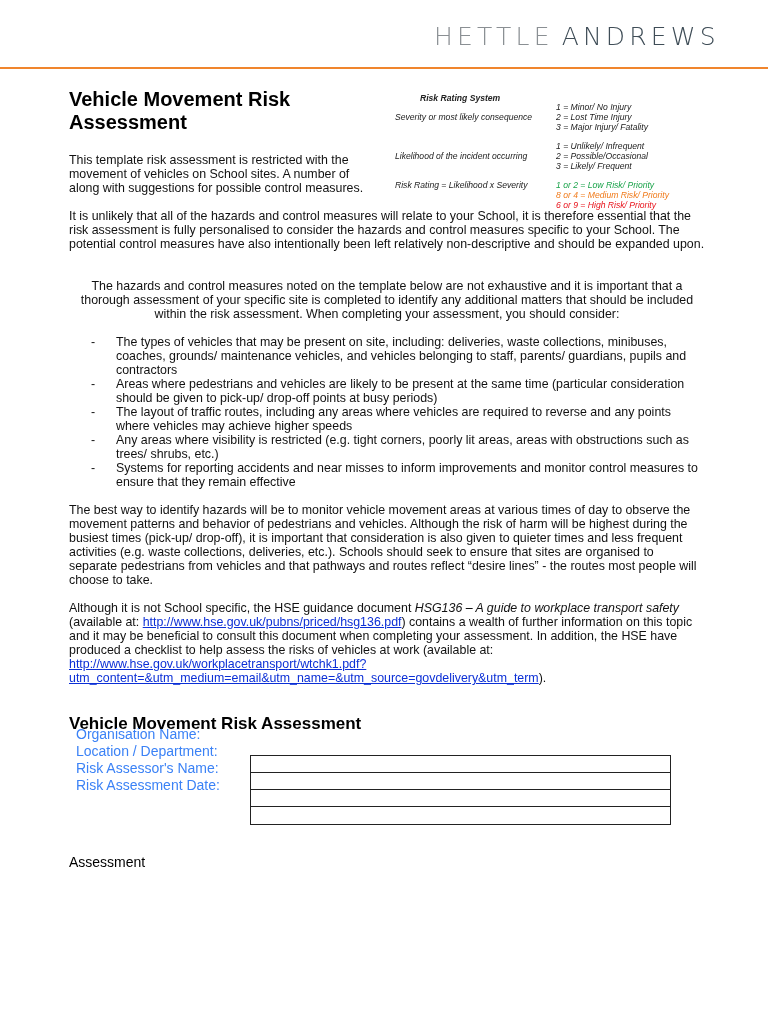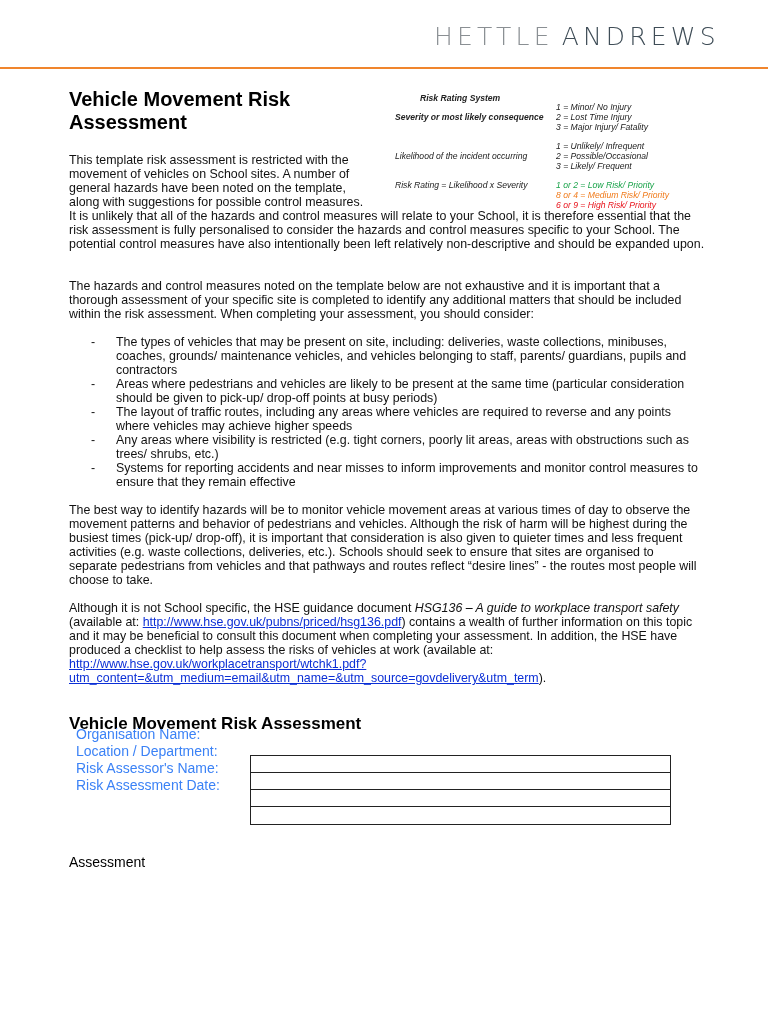"Severity or most likely consequence" div.rr { font-weight: bold -> none }
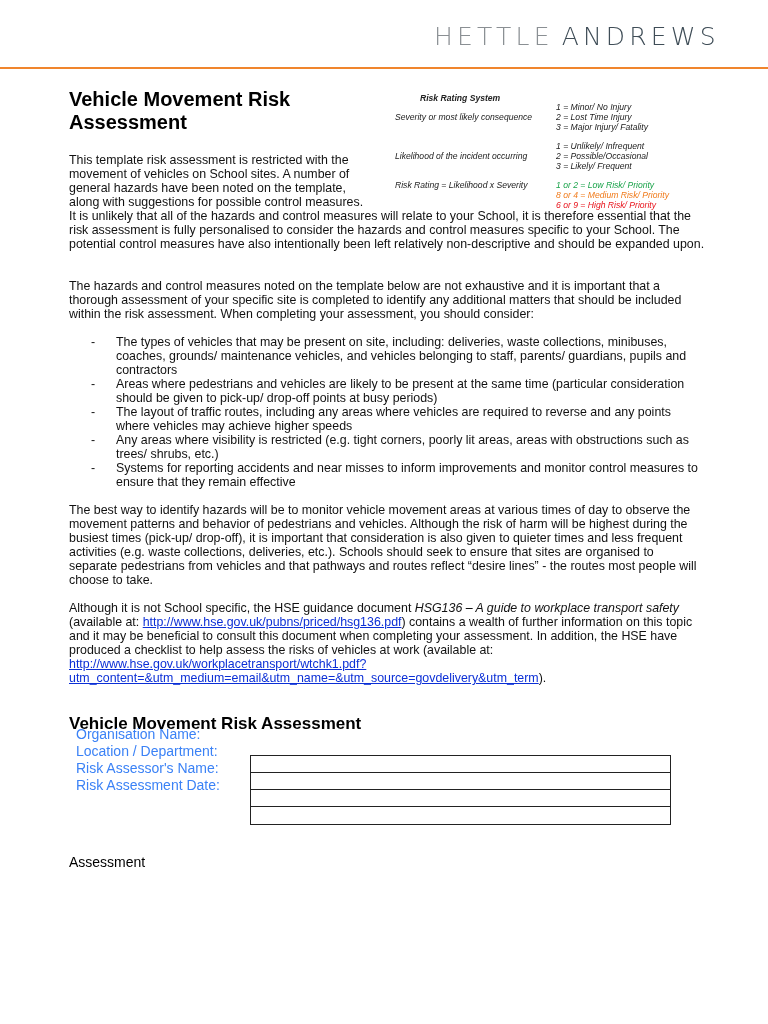"general hazards have been noted" div { html: <div>general hazards have been noted on the template,</div> -> none }
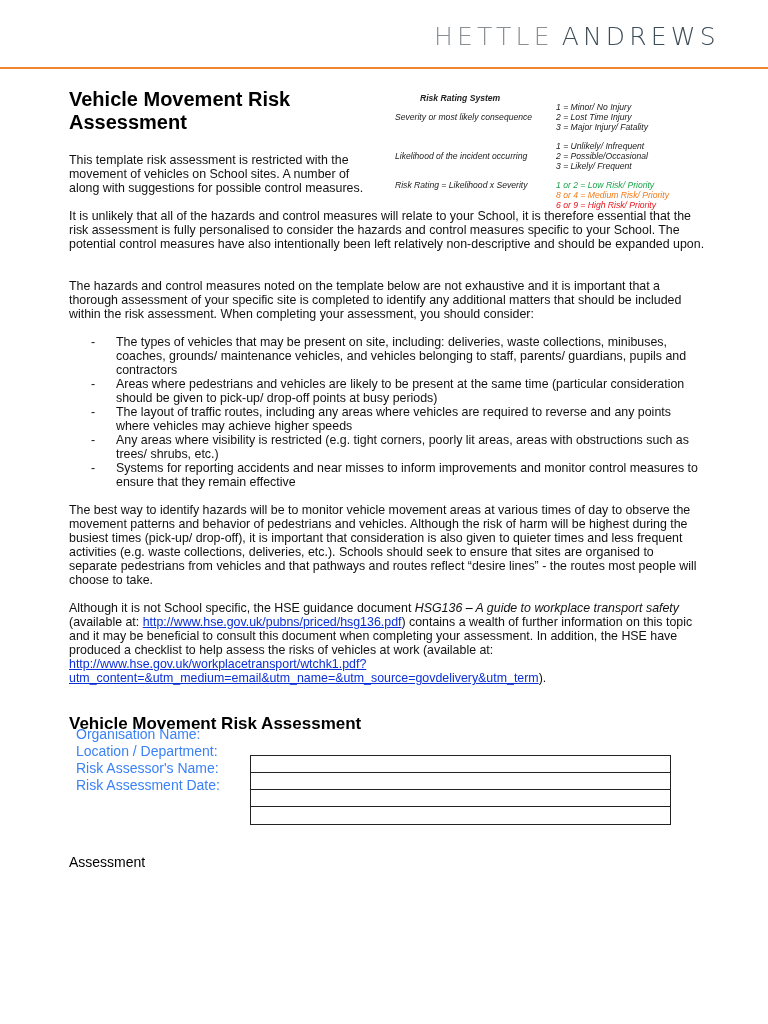"The hazards and control measures" p.body-text { text-align: none -> center }
